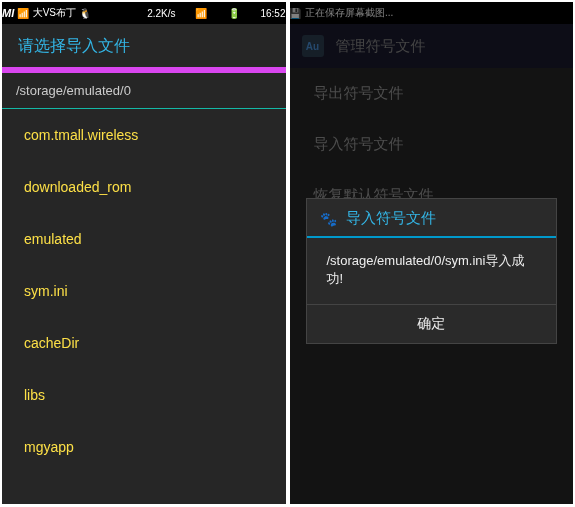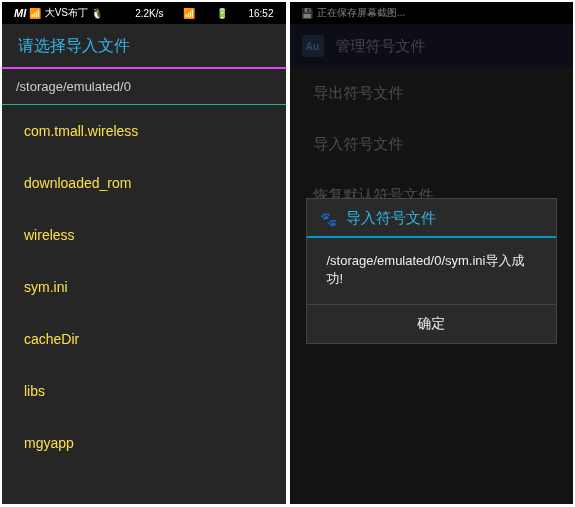"MI" .status-bar { padding: 0 12px -> 0 0 }
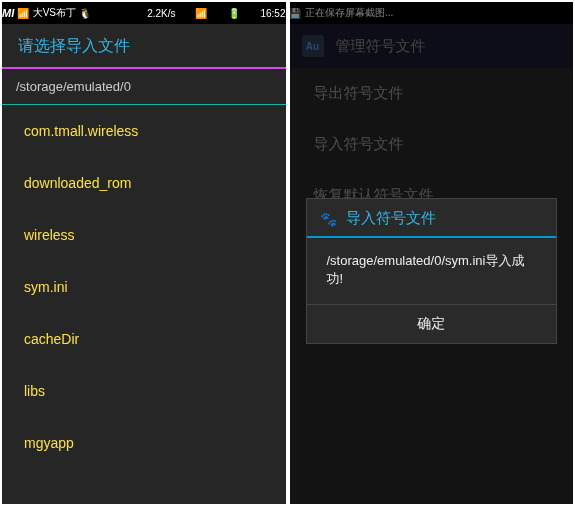"请选择导入文件" .dialog-header { border-bottom: 2px solid #d946ef -> 6px solid #d946ef }
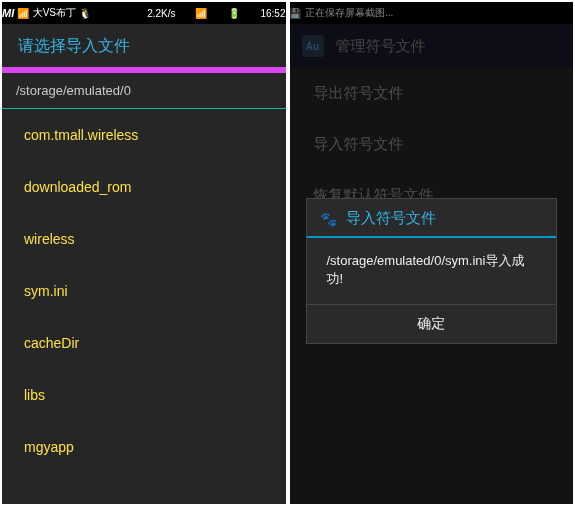"wireless" div.file-item { text: wireless -> emulated }
